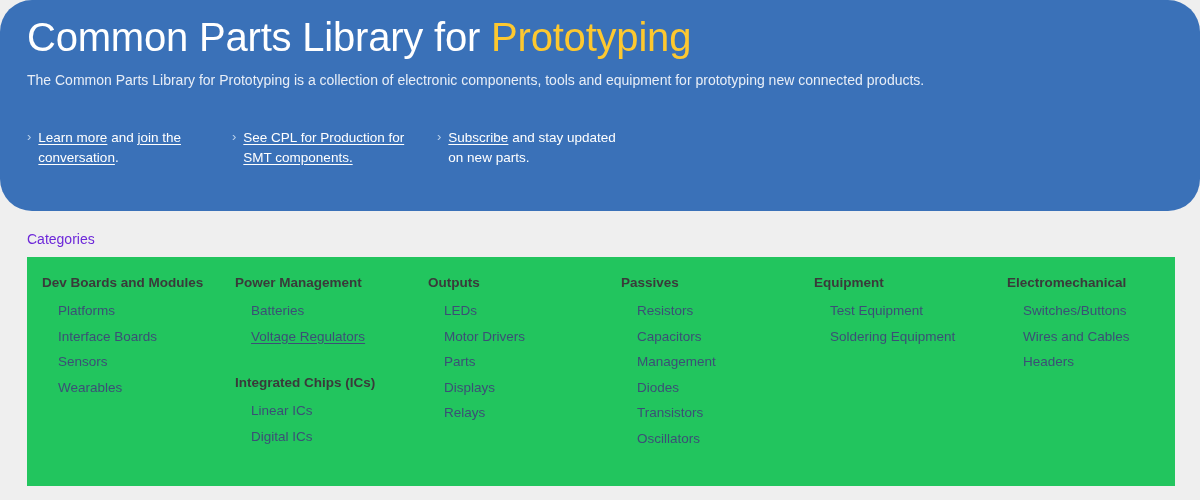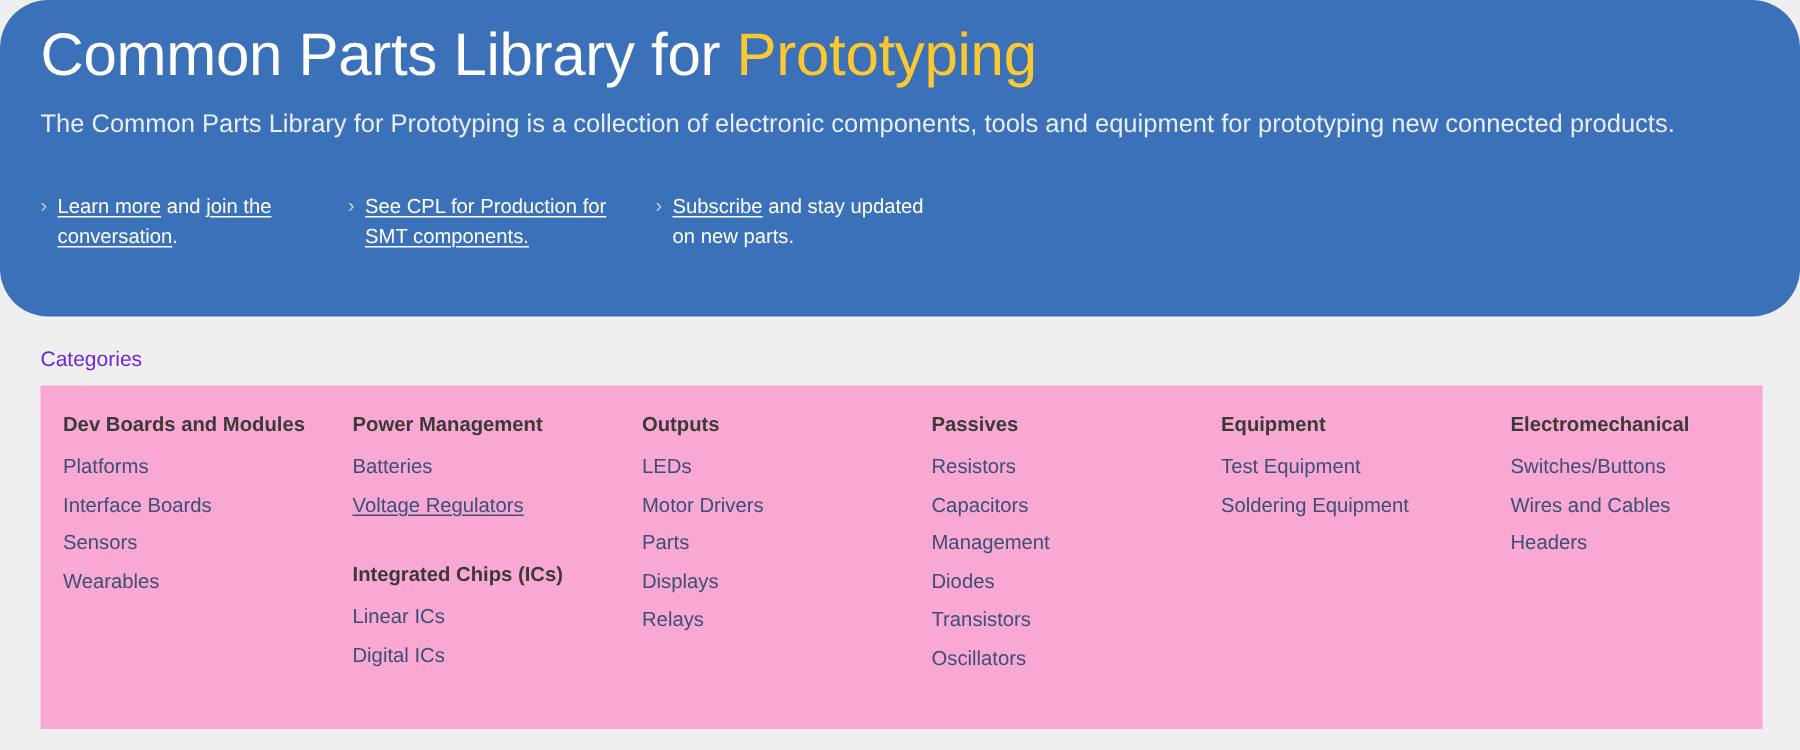"The Common Parts Library for" .hero-sub { font-size: 17px -> 14px }
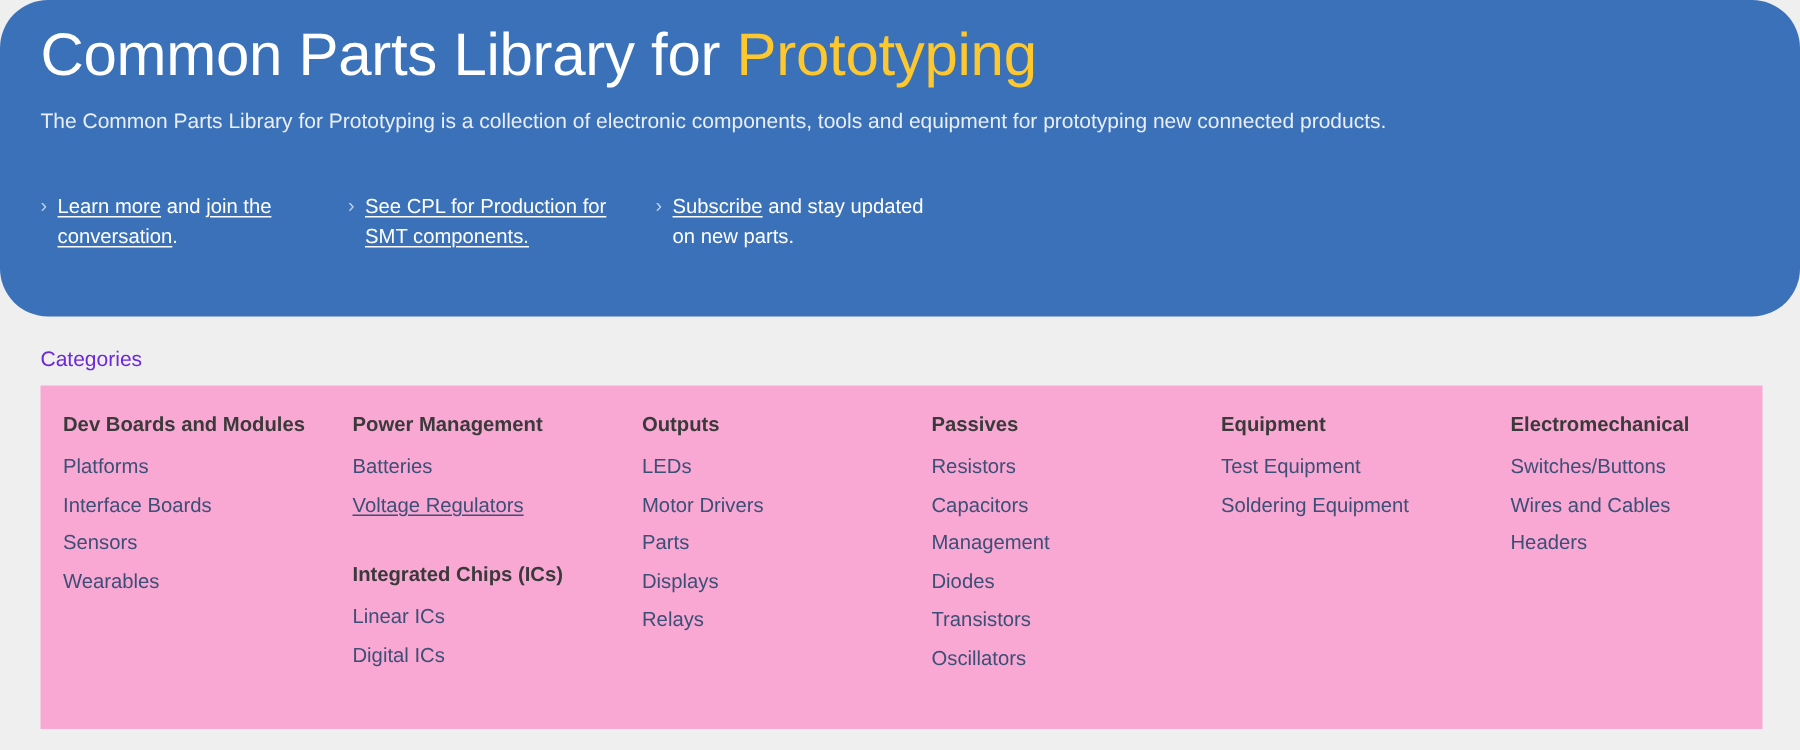"Dev Boards and Modules" .card { background: #f9a8d4 -> #22c55e }
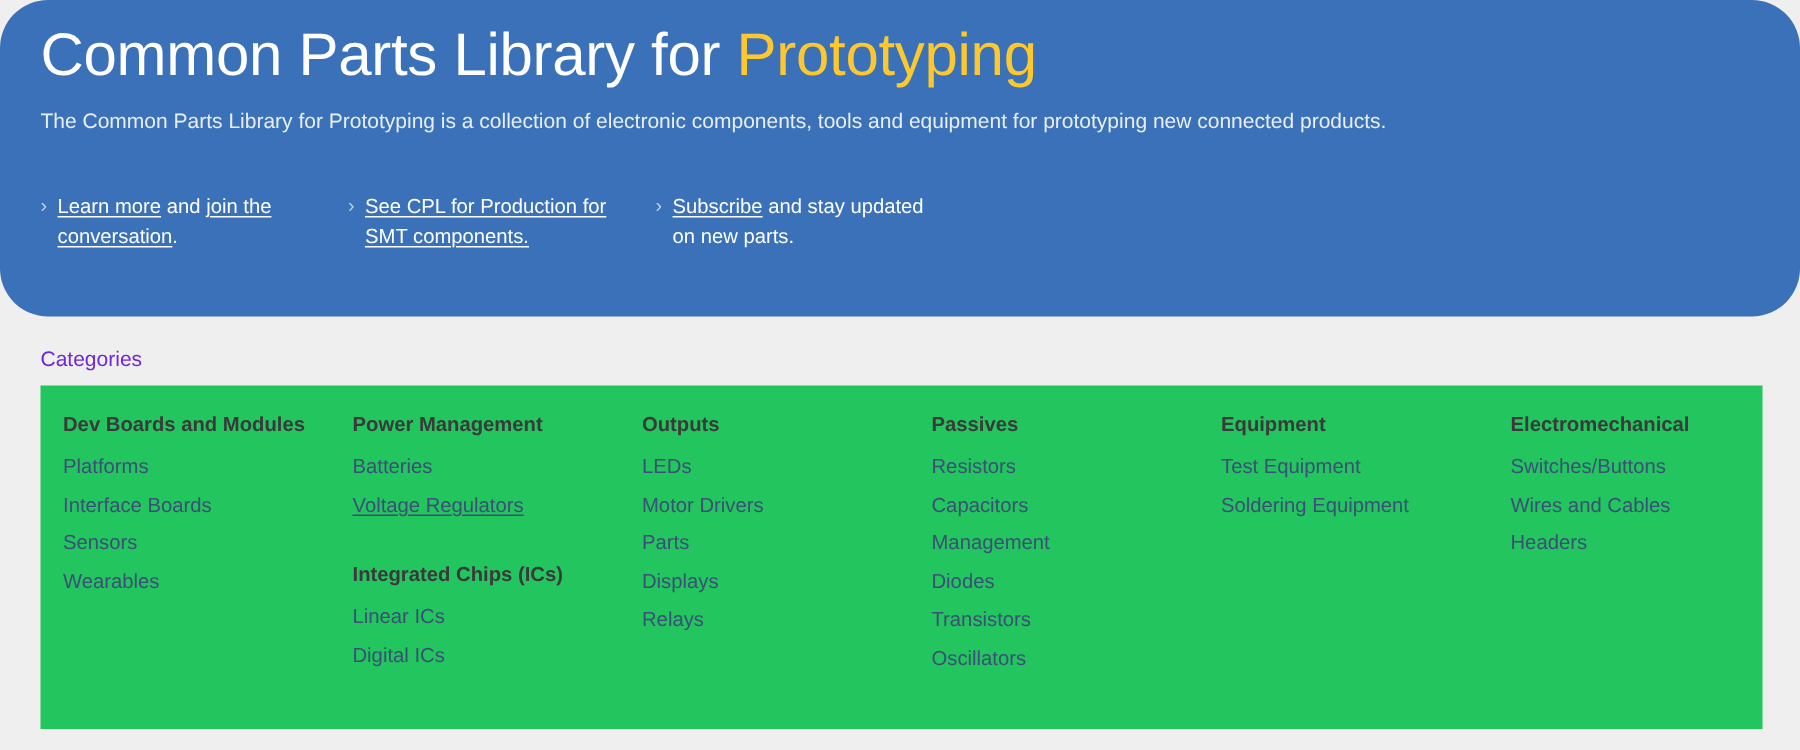"Platforms" .cat-item { margin-left: none -> 16px }
